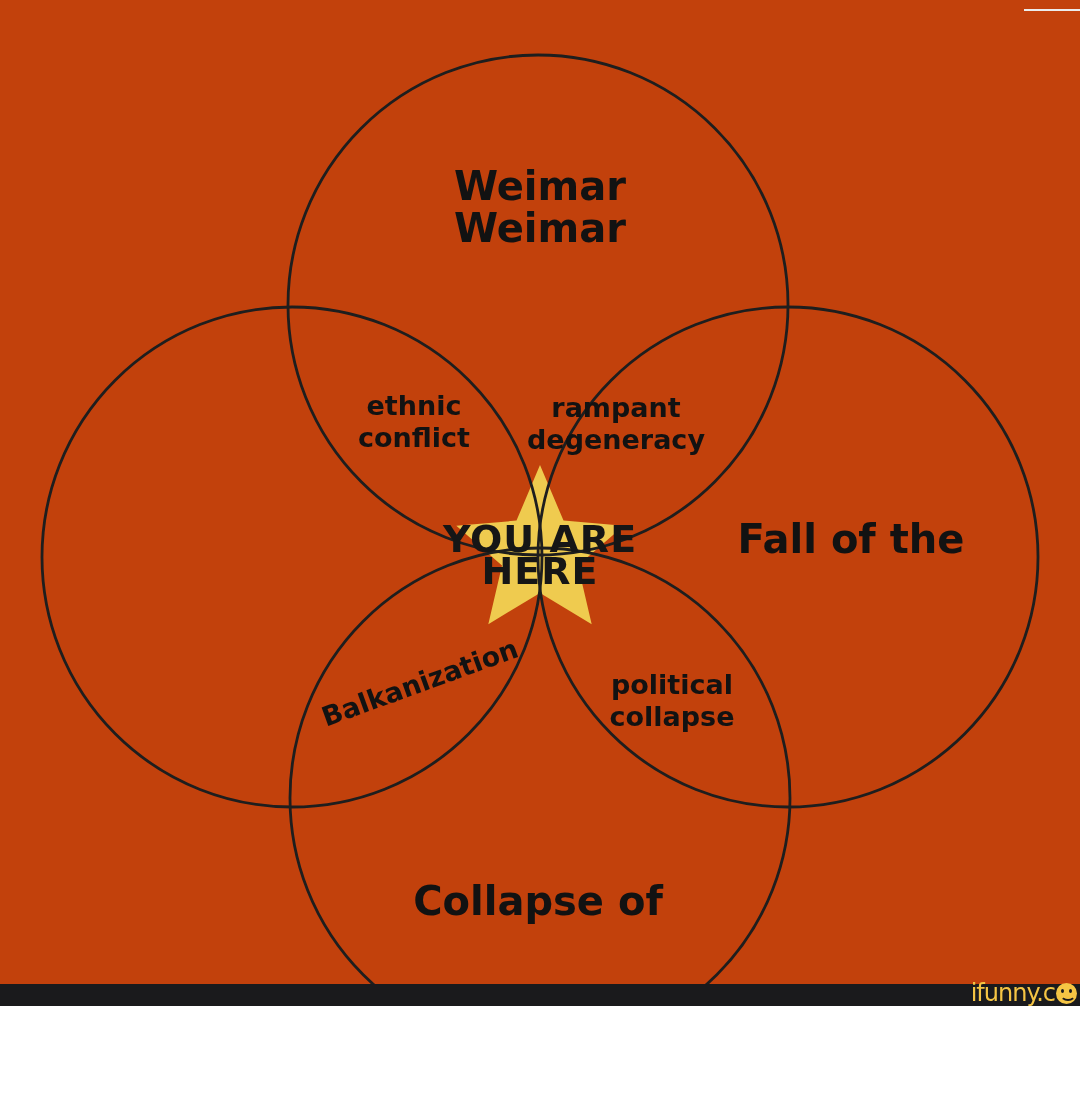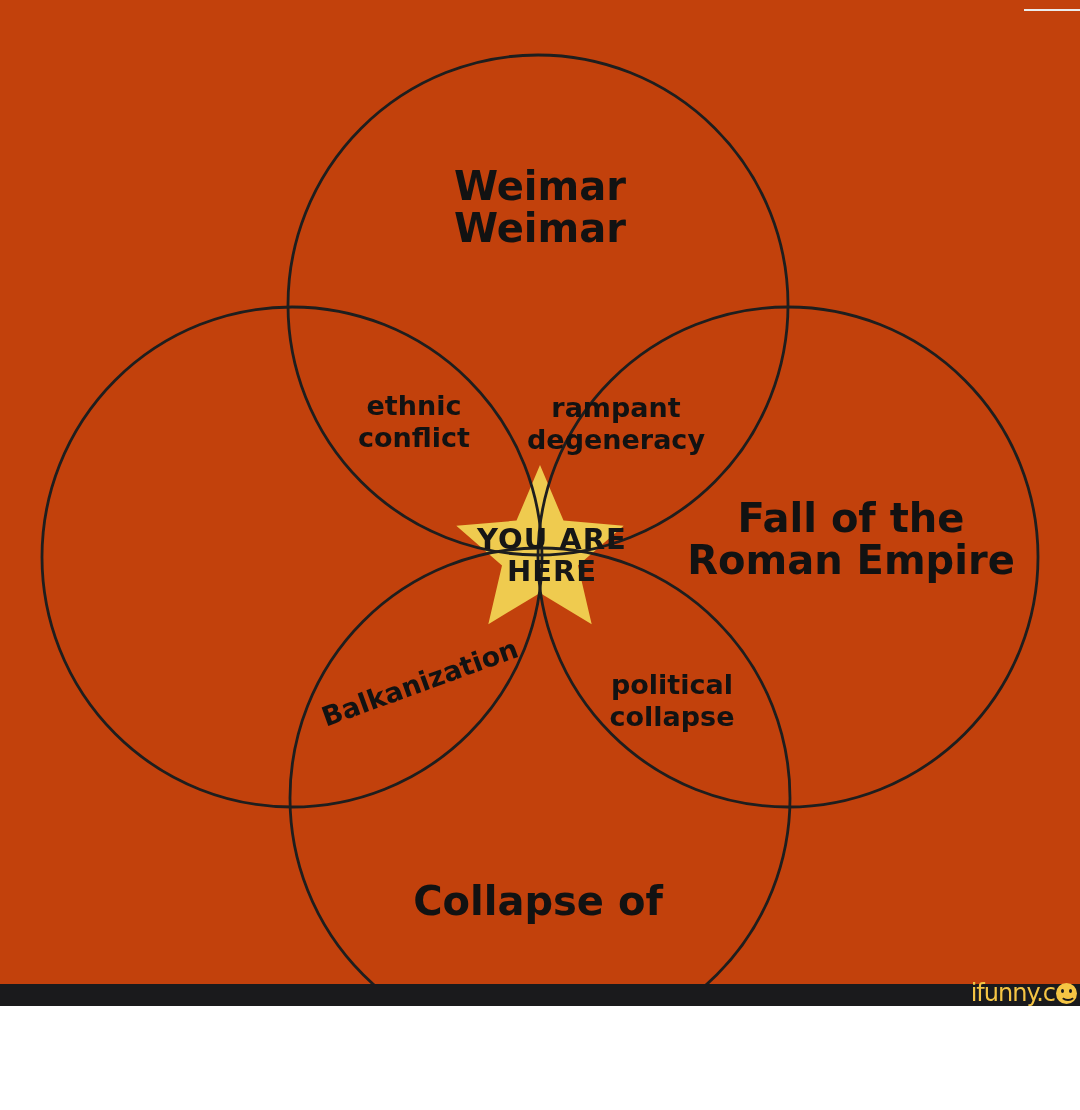"YOU ARE" .center-label { font-size: 29px -> 38px; margin-left: 12px -> none }
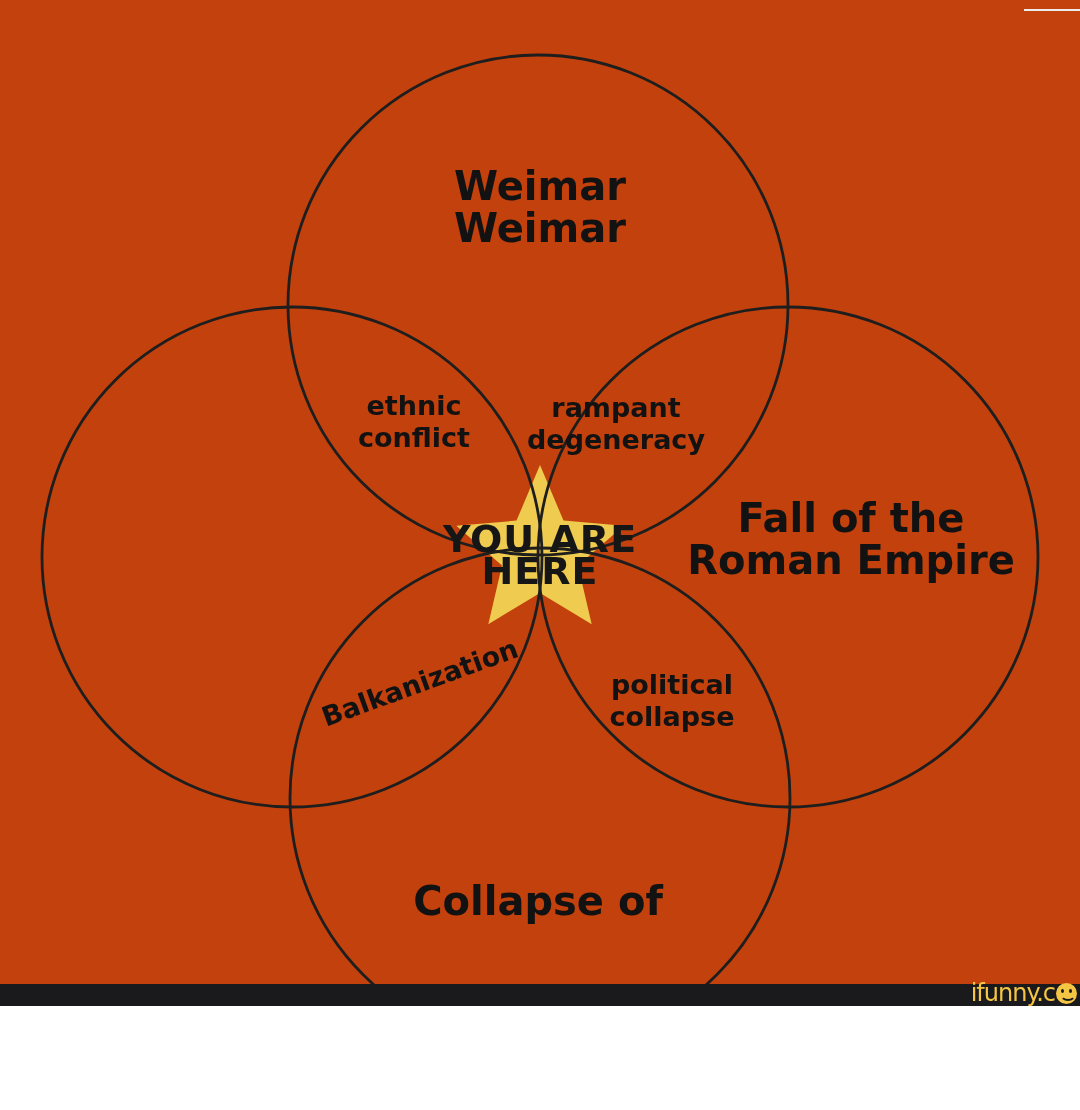"Roman Empire" span.line { html: <span>Roman Empire</span> -> none }
